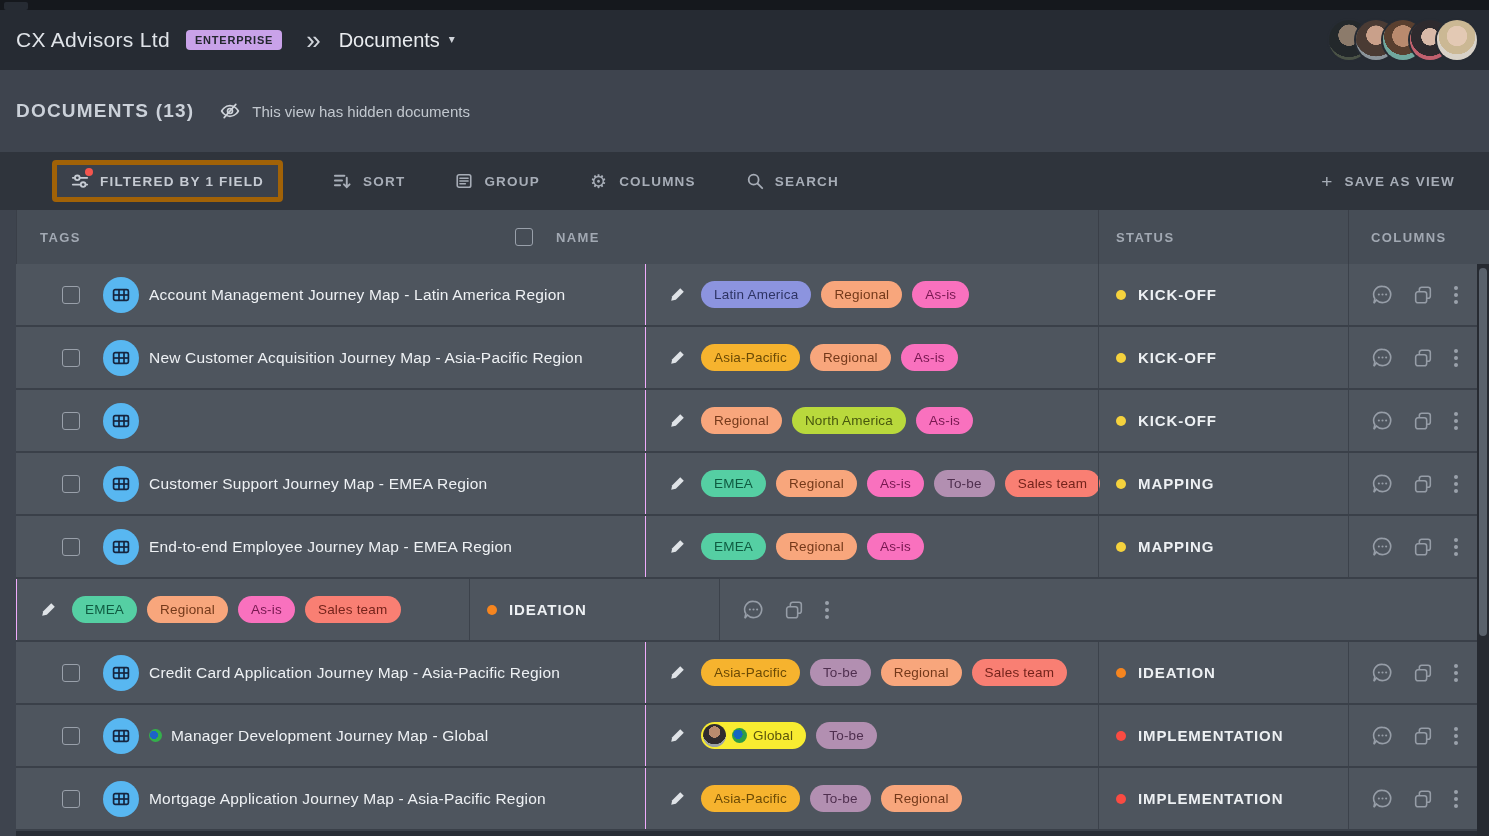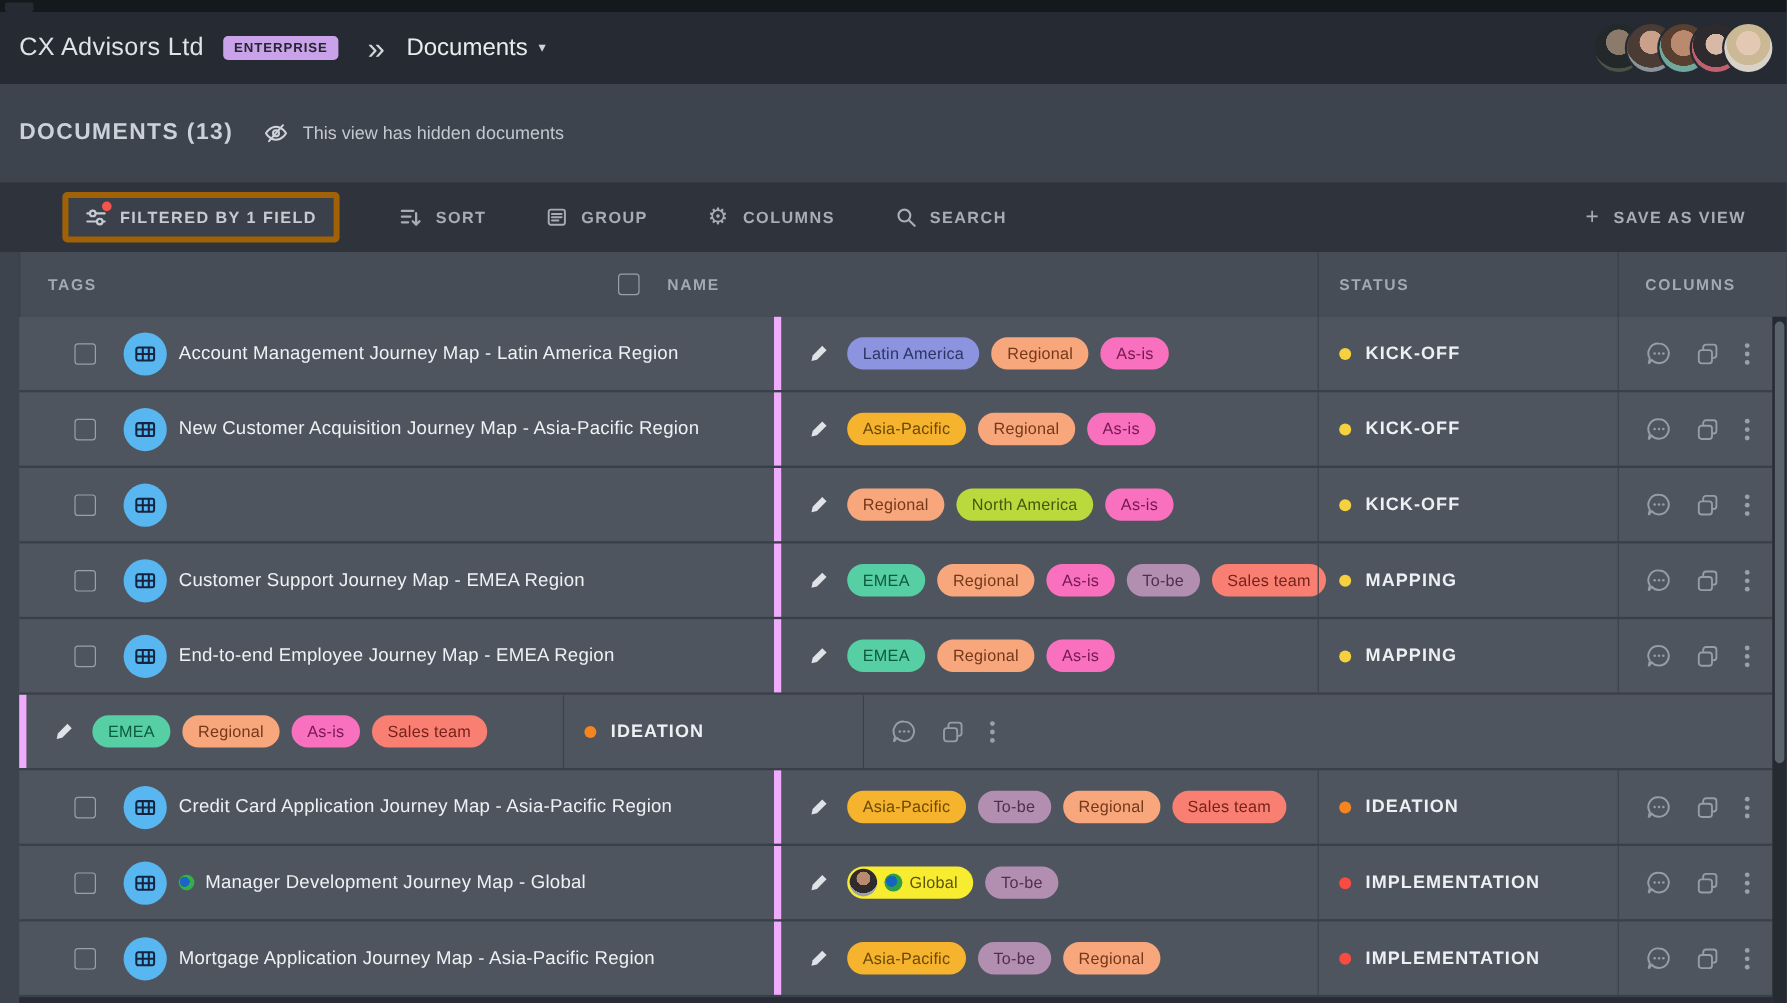"Latin America" .tags-cell { border-left: 6px solid #f0abfc -> 1px solid #f0abfc }
